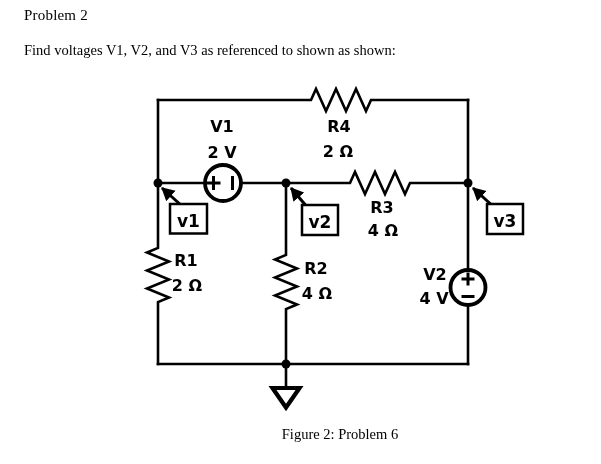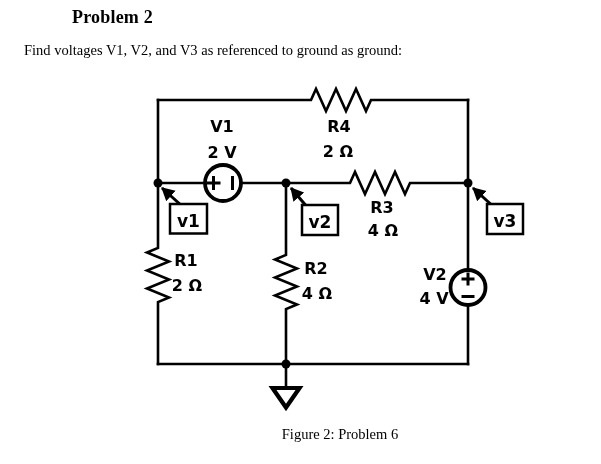"Problem 2" .doc-title { font-size: 18px -> 15px; font-weight: bold -> normal; margin-left: 48px -> none }
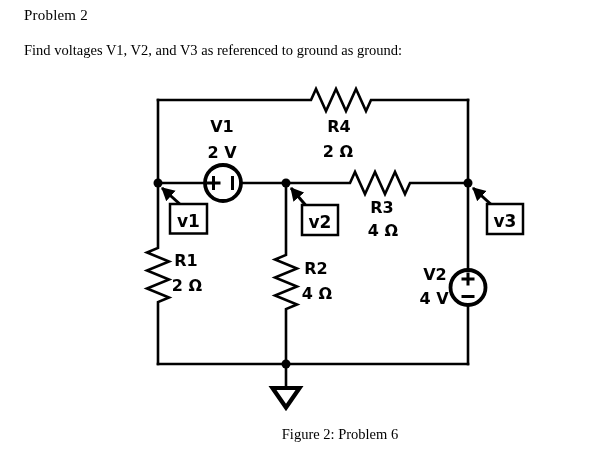"Find voltages V1, V2, and" div.doc-prompt { text: ground as ground -> shown as shown }
